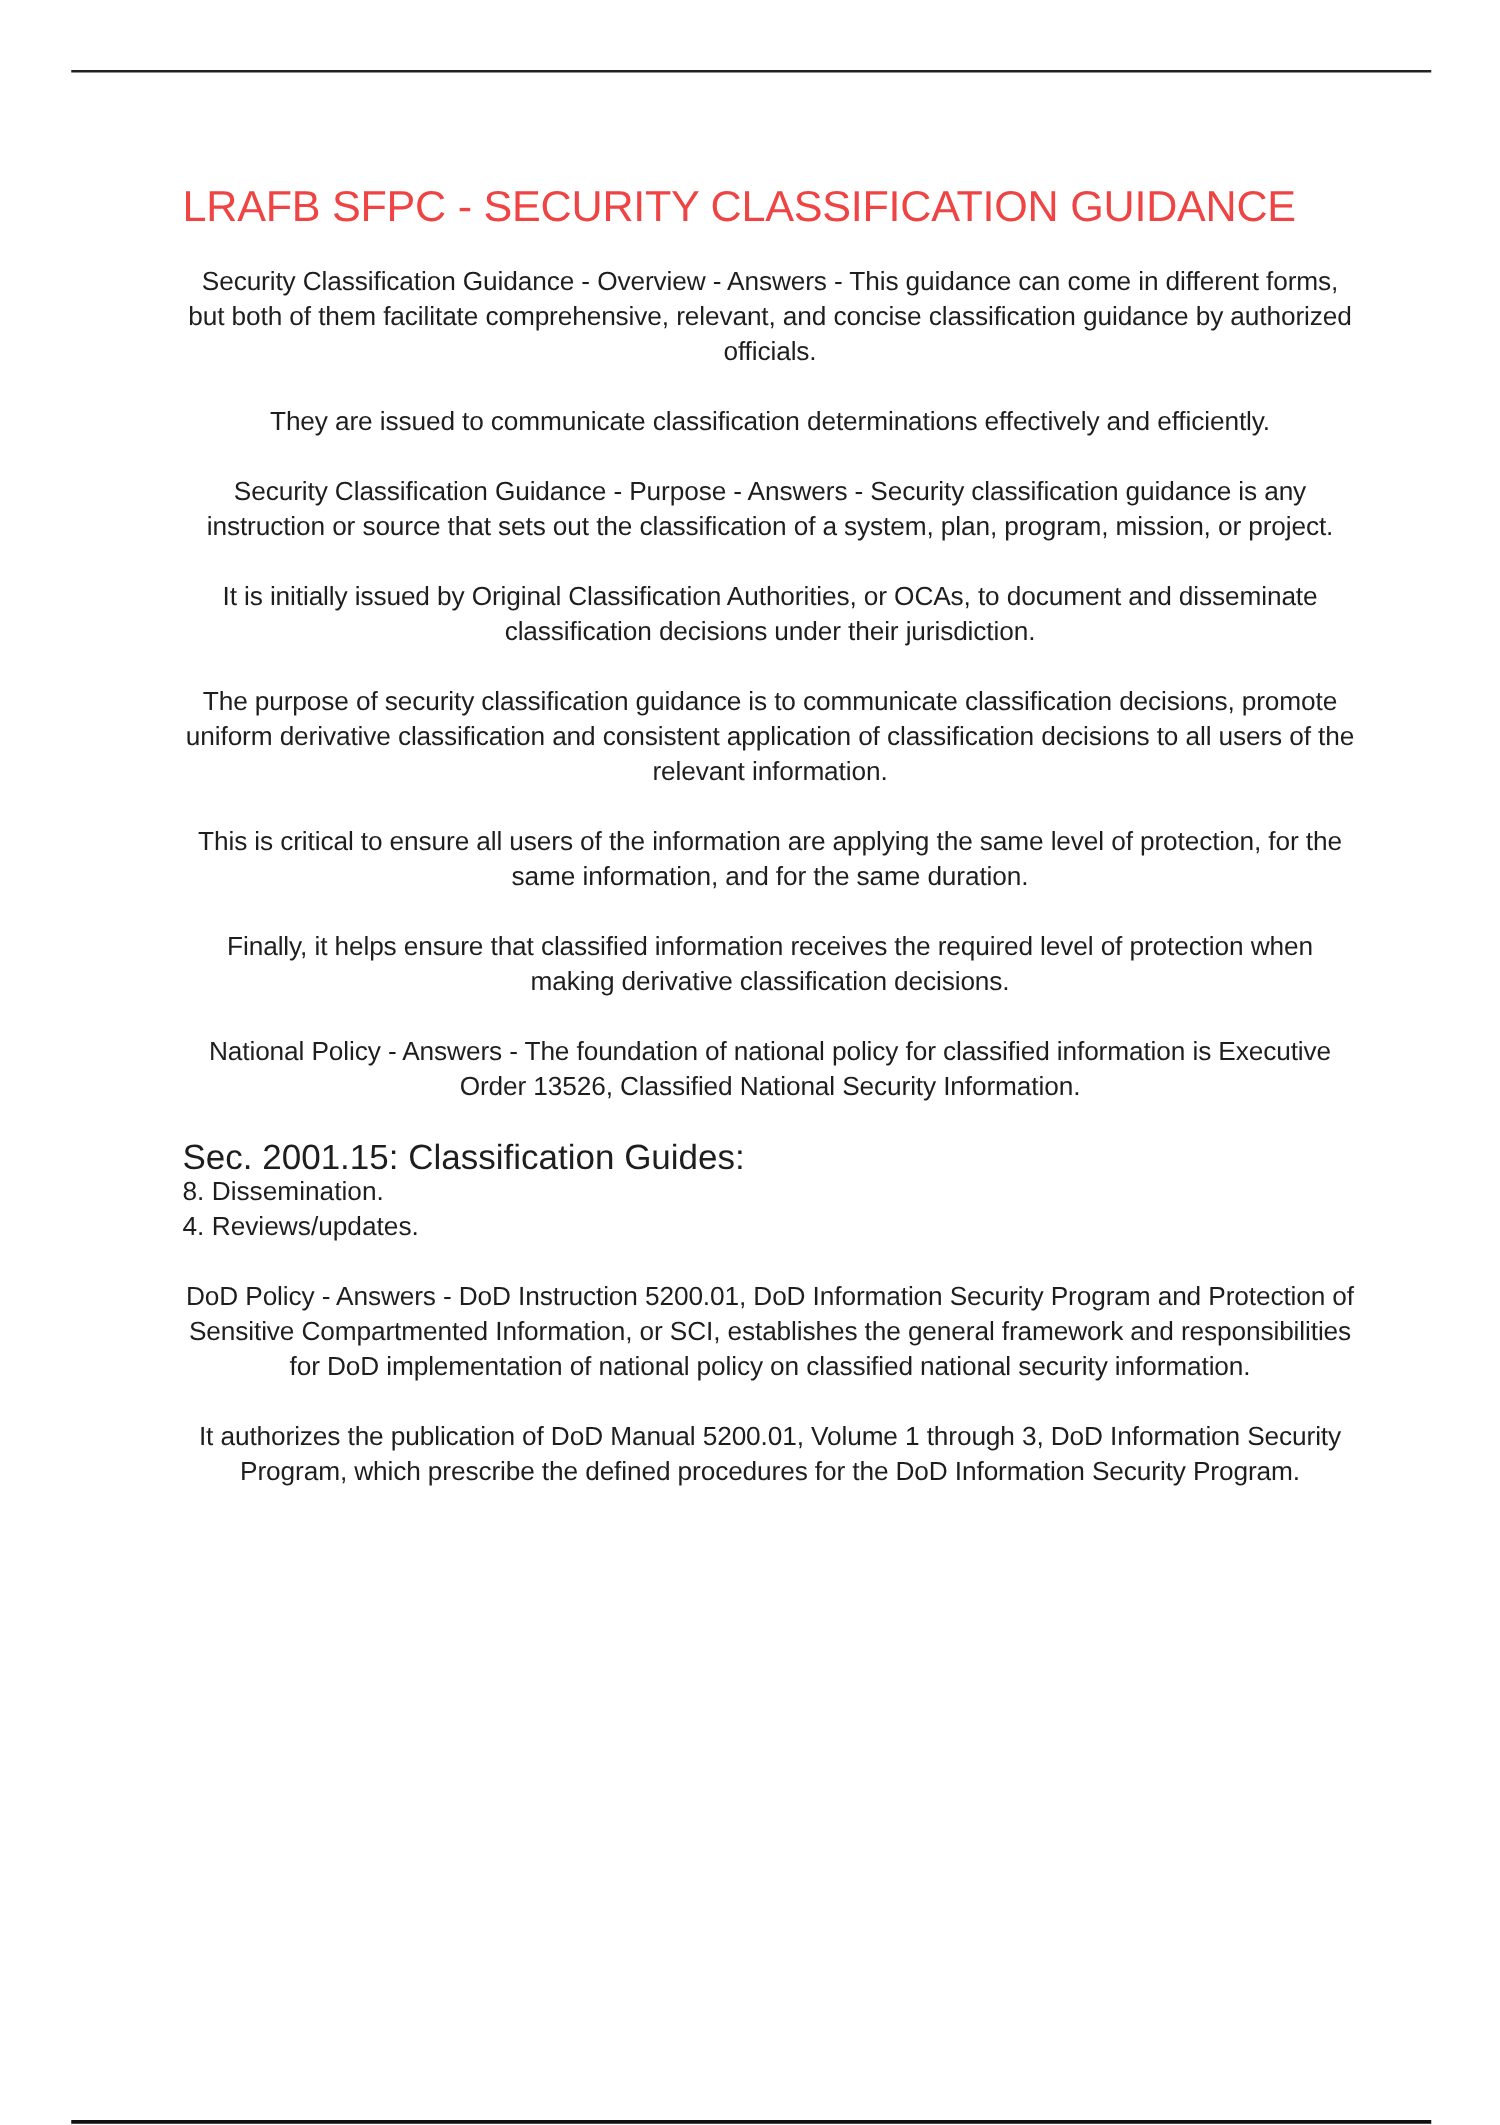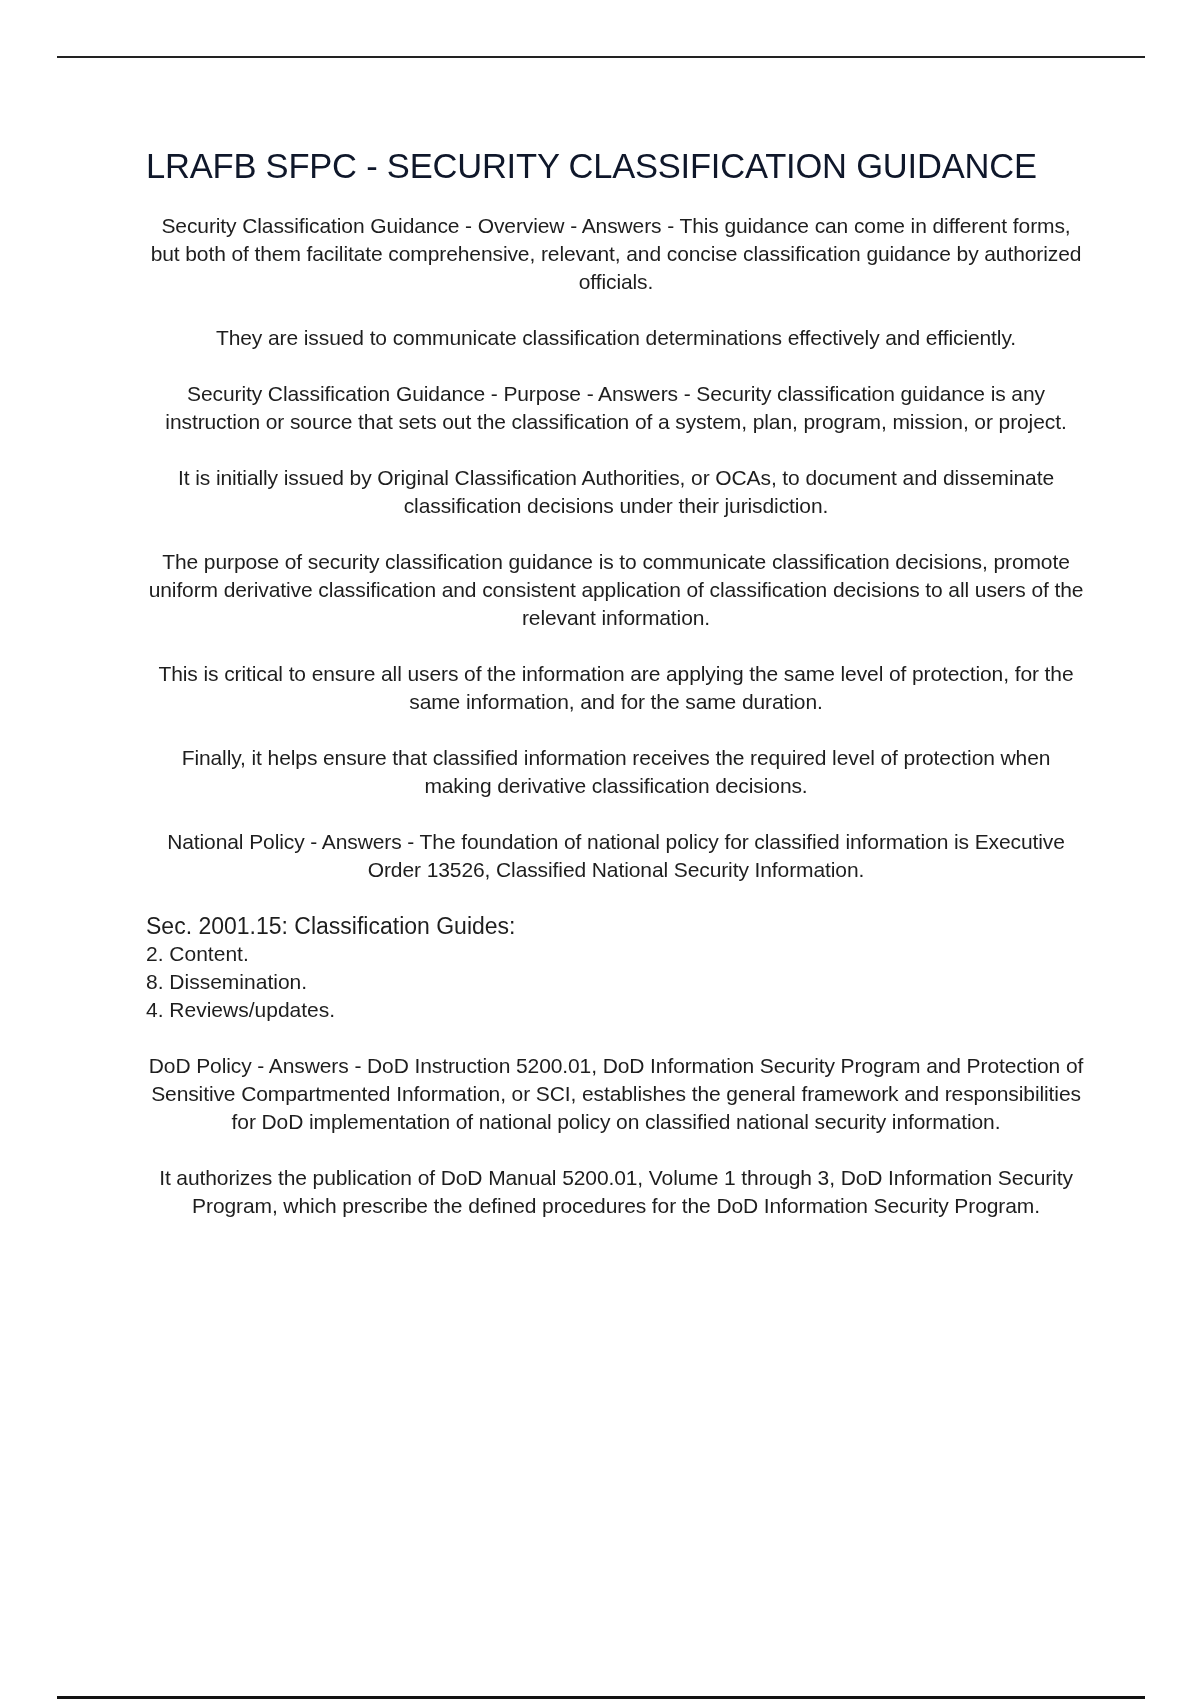"LRAFB SFPC - SECURITY CLASSIFICATION" .title { color: #0f172a -> #ef4444 }
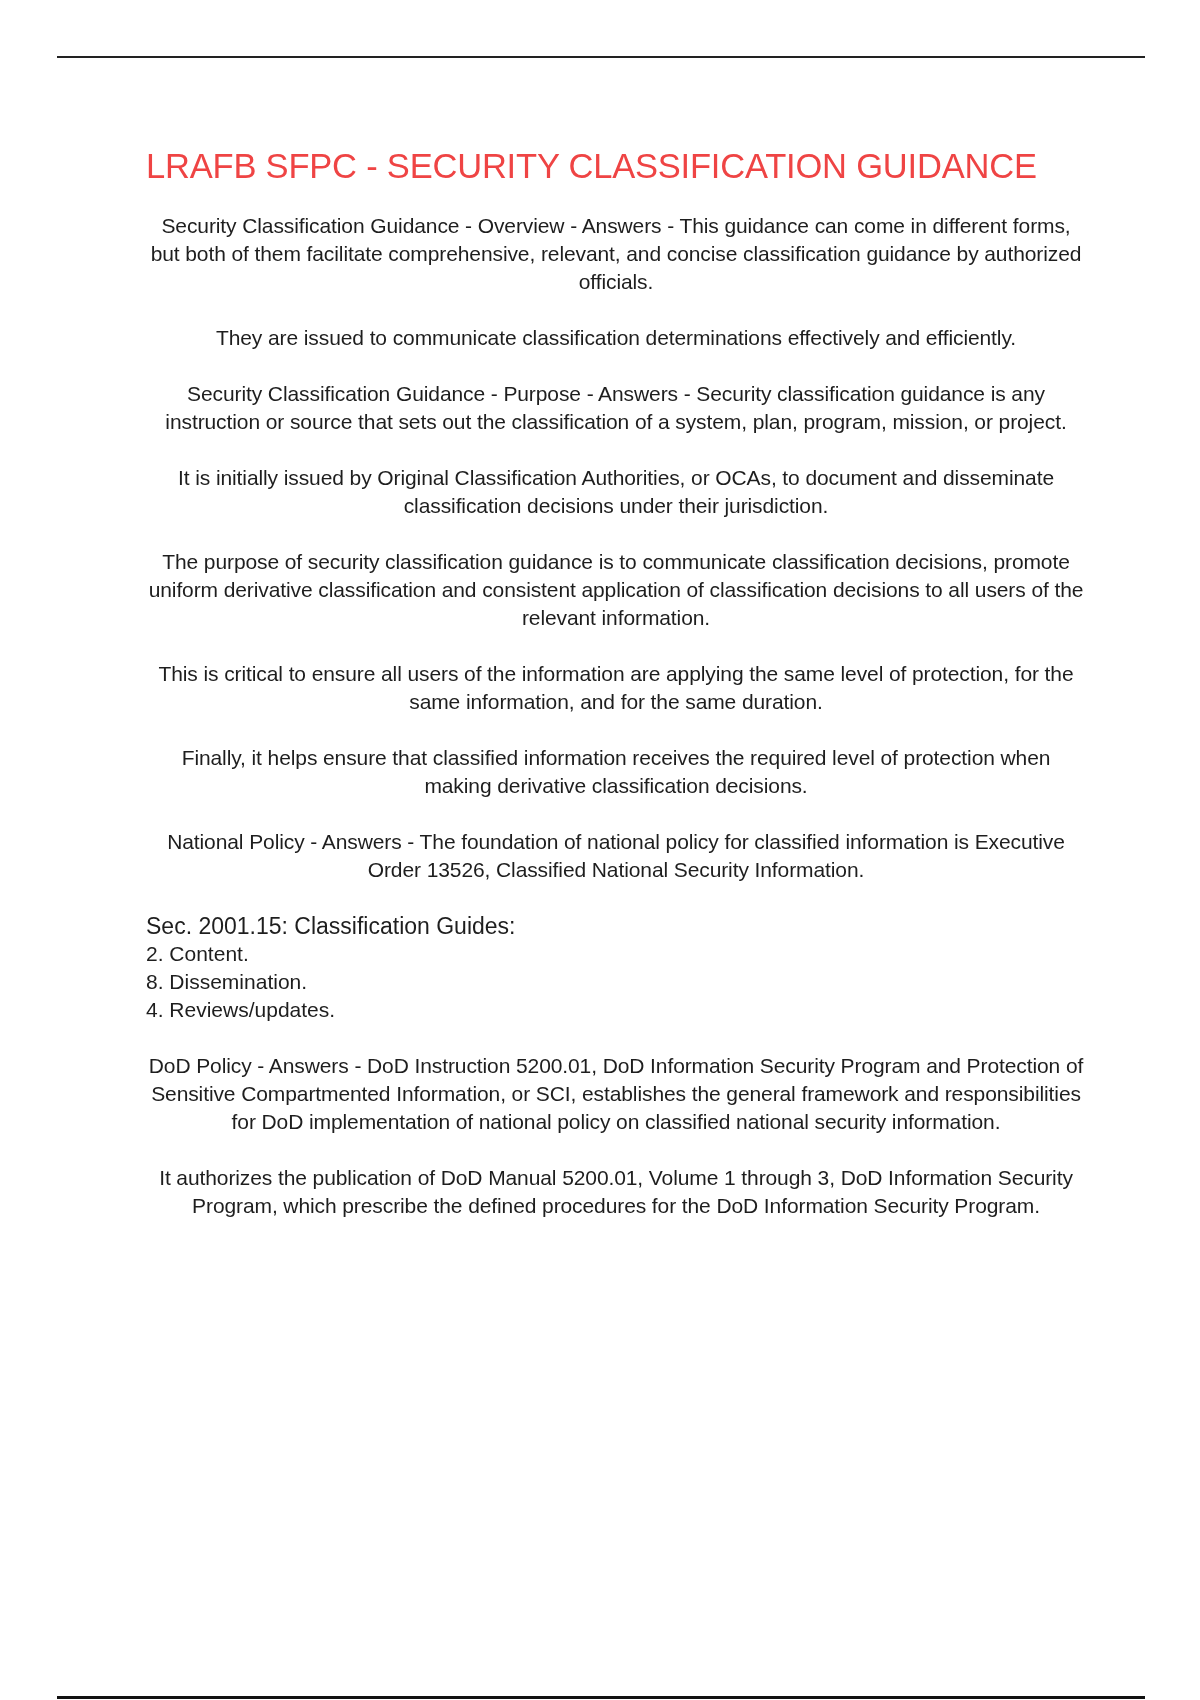"Sec. 2001.15: Classification Guides:" .list-heading { font-size: 23px -> 28px }
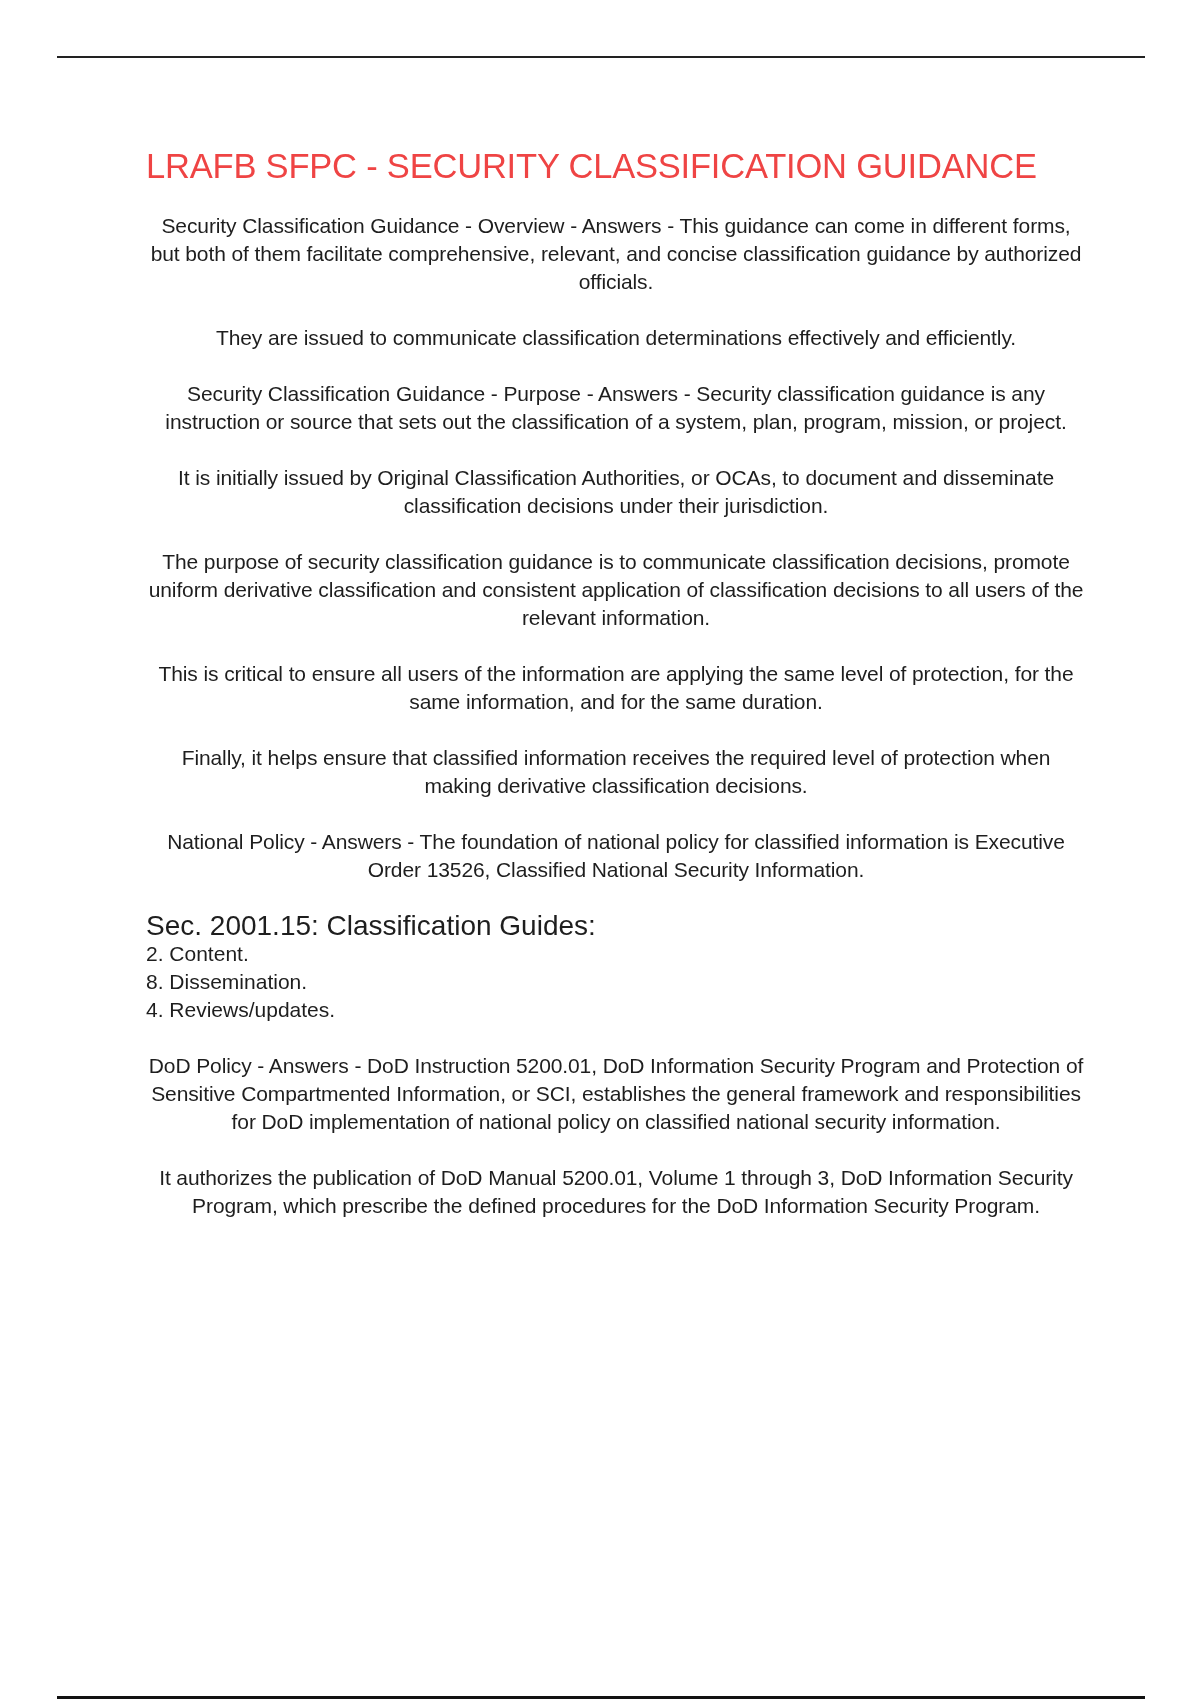"2. Content." li { html: <li>2. Content.</li> -> none }
